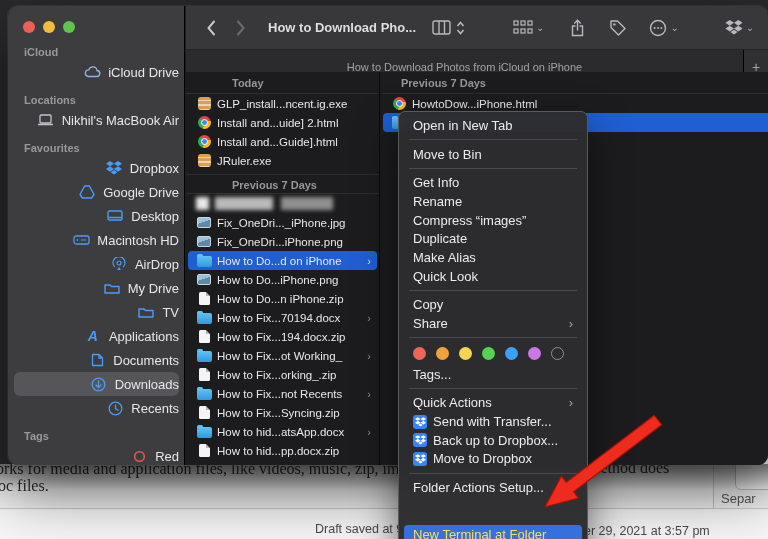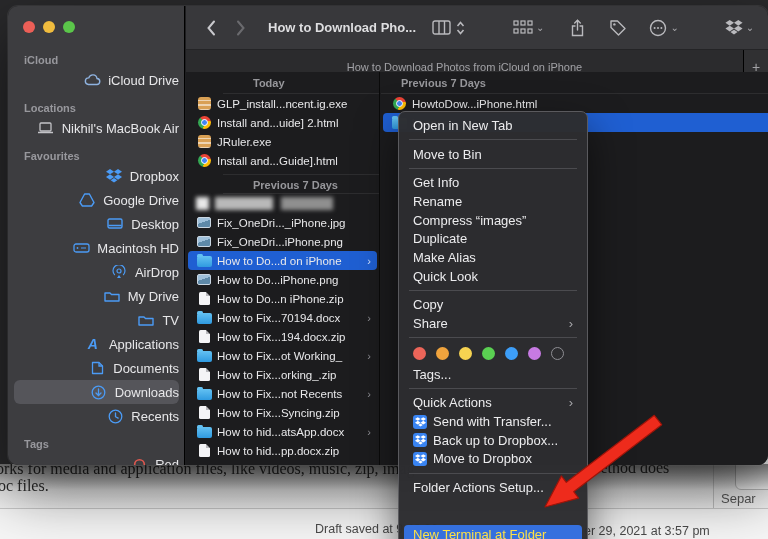"iCloud" .sb-scroll { top: 46px -> 38px }
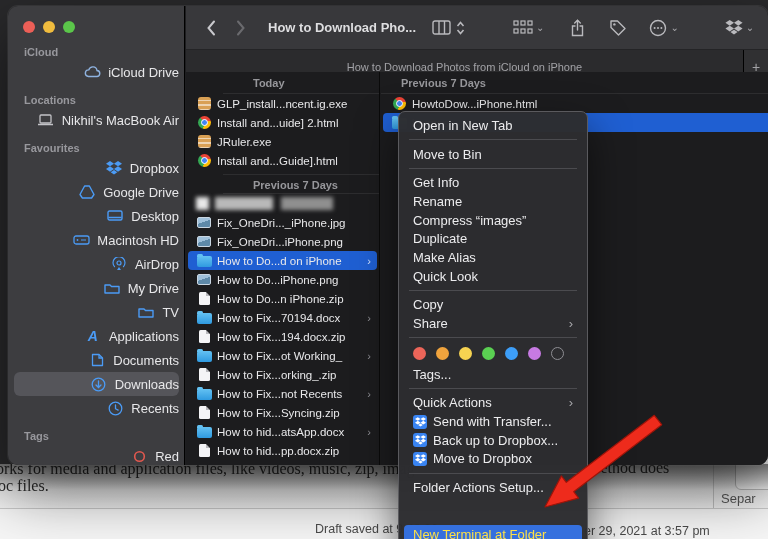"Today" .fcol1 .grp-header { margin-left: 37px -> none; padding-left: 30px -> 46px }
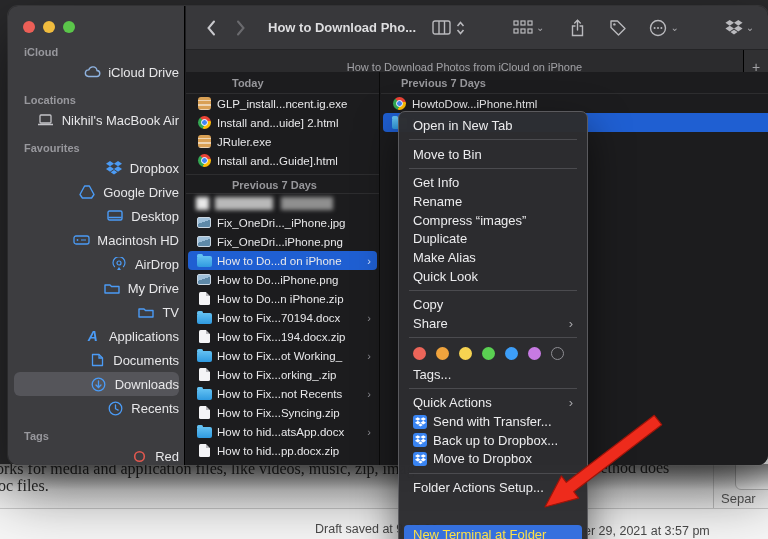"JRuler.exe" div.frow { order: before "Install and...Guide].html" -> after "Install and...Guide].html" }
